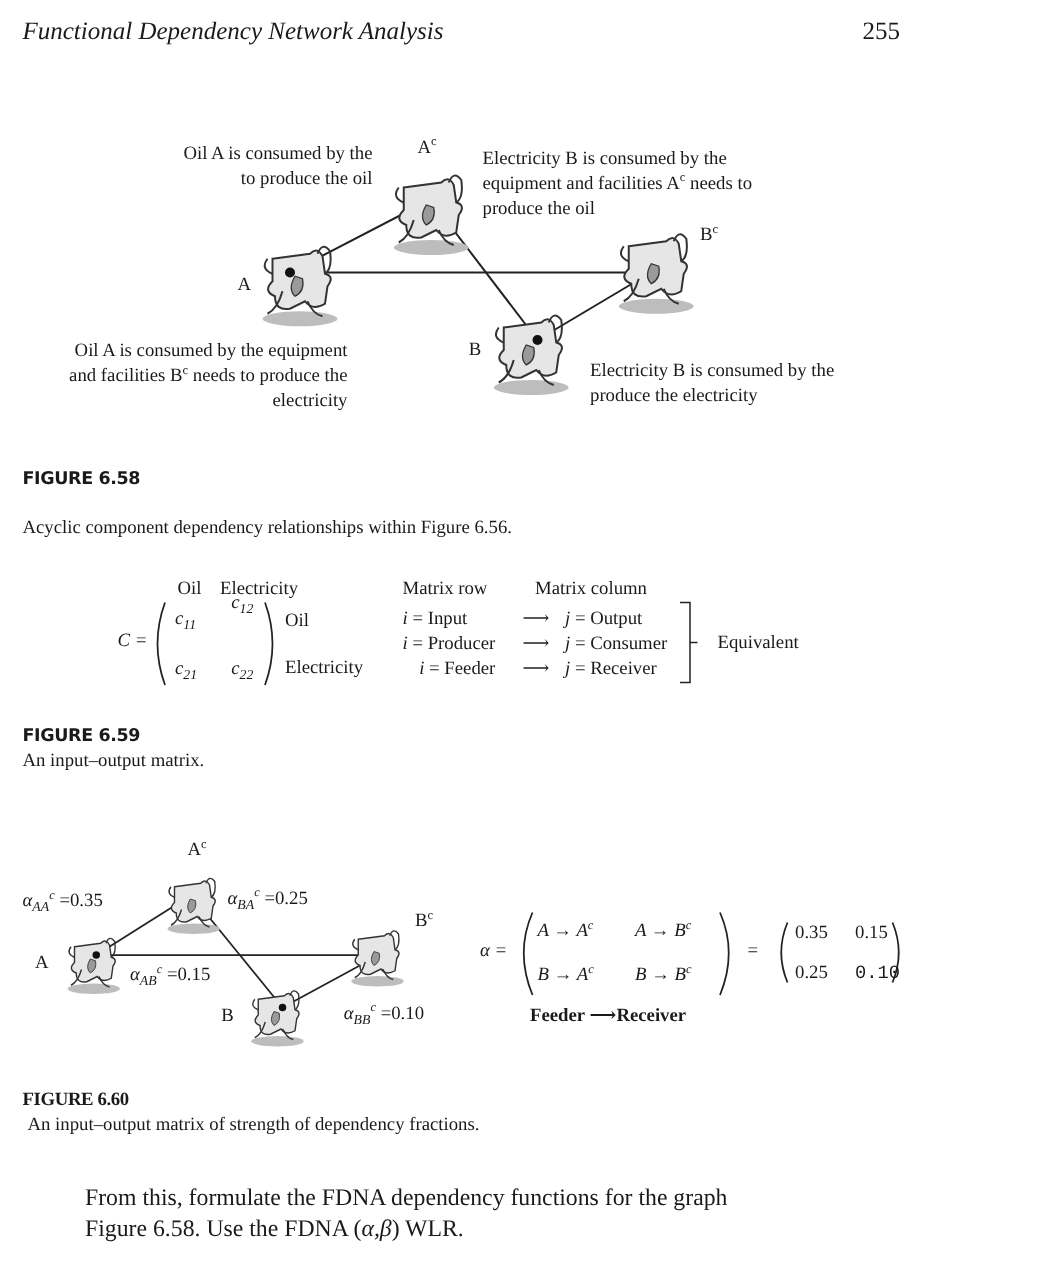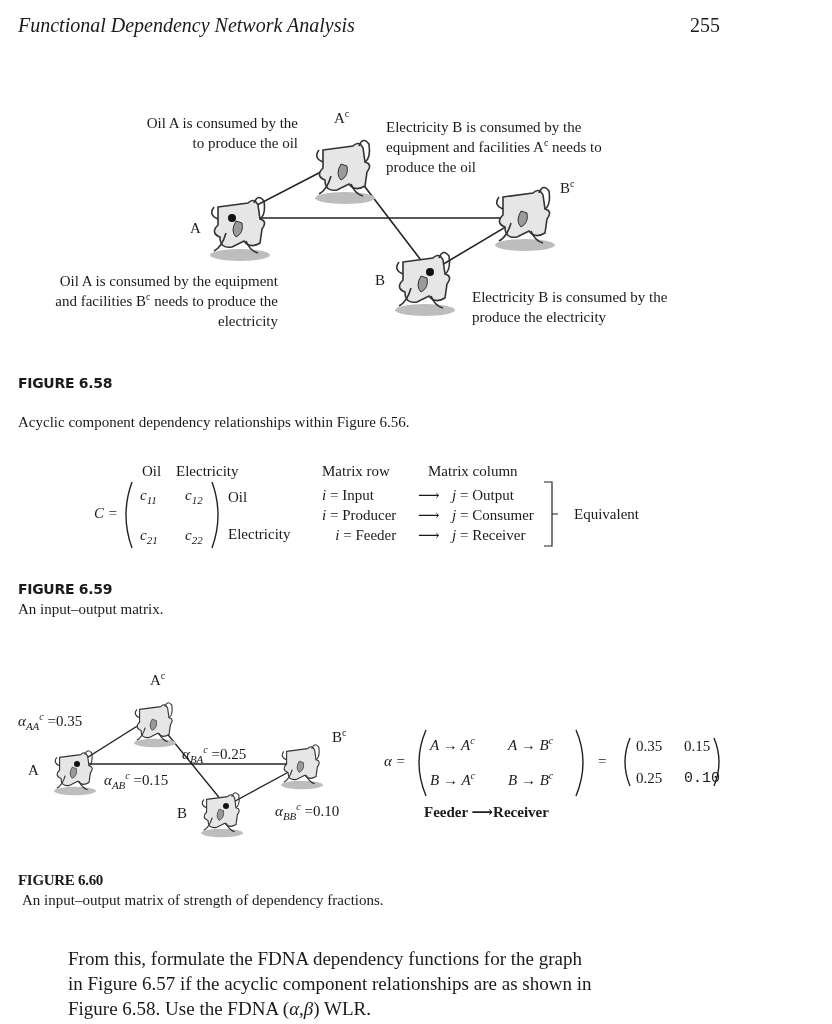"c12" div.abs { top: 487px -> 474px }
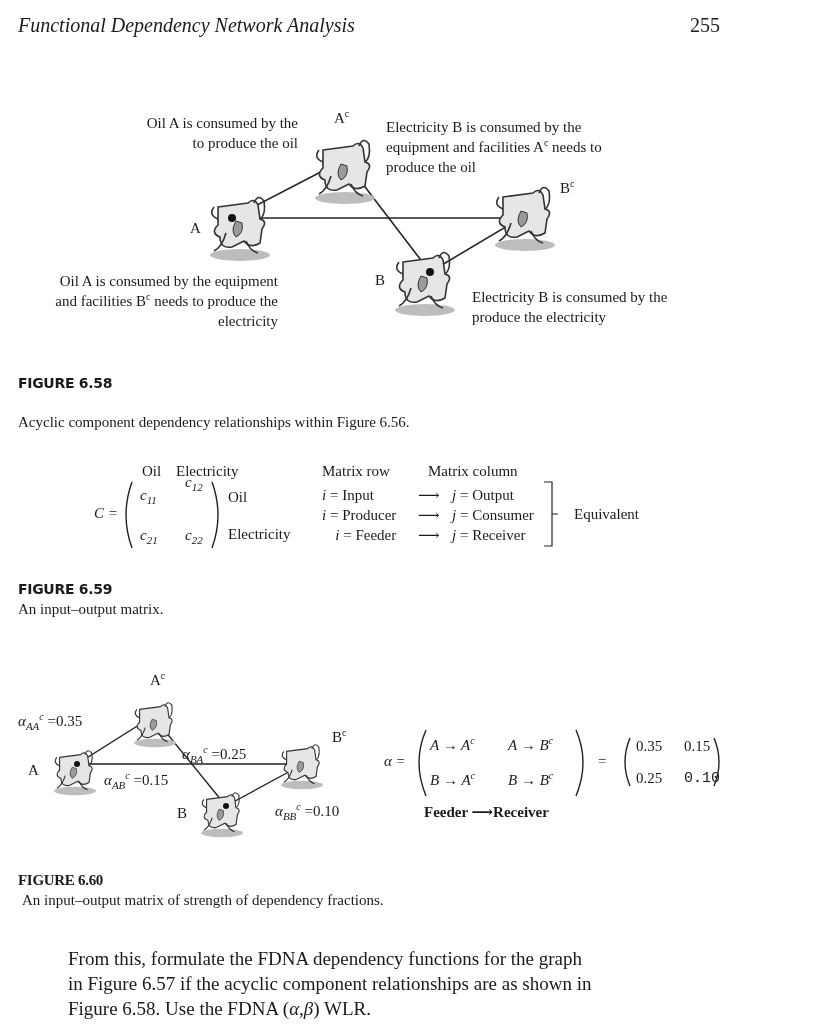"αBAc =0.25" div.abs { top: 746px -> 711px }
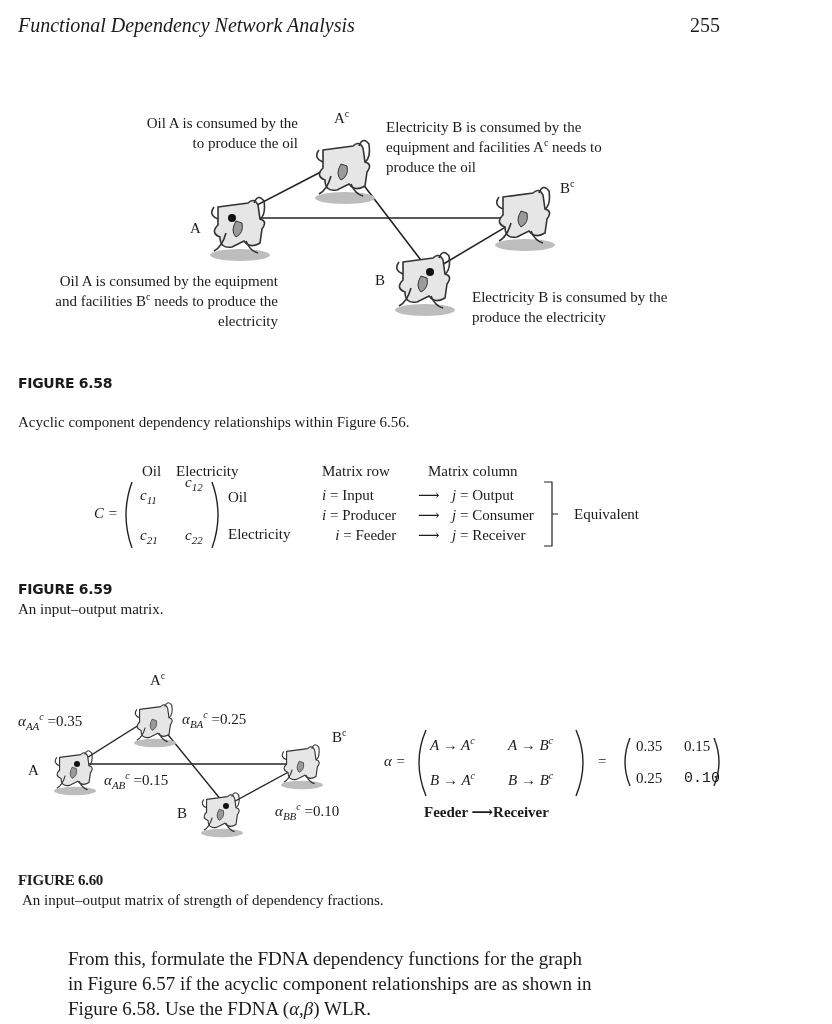"in Figure 6.57 if the" div { html: <div>in Figure 6.57 if the acyclic component relationships are as shown in</div> -> none }
